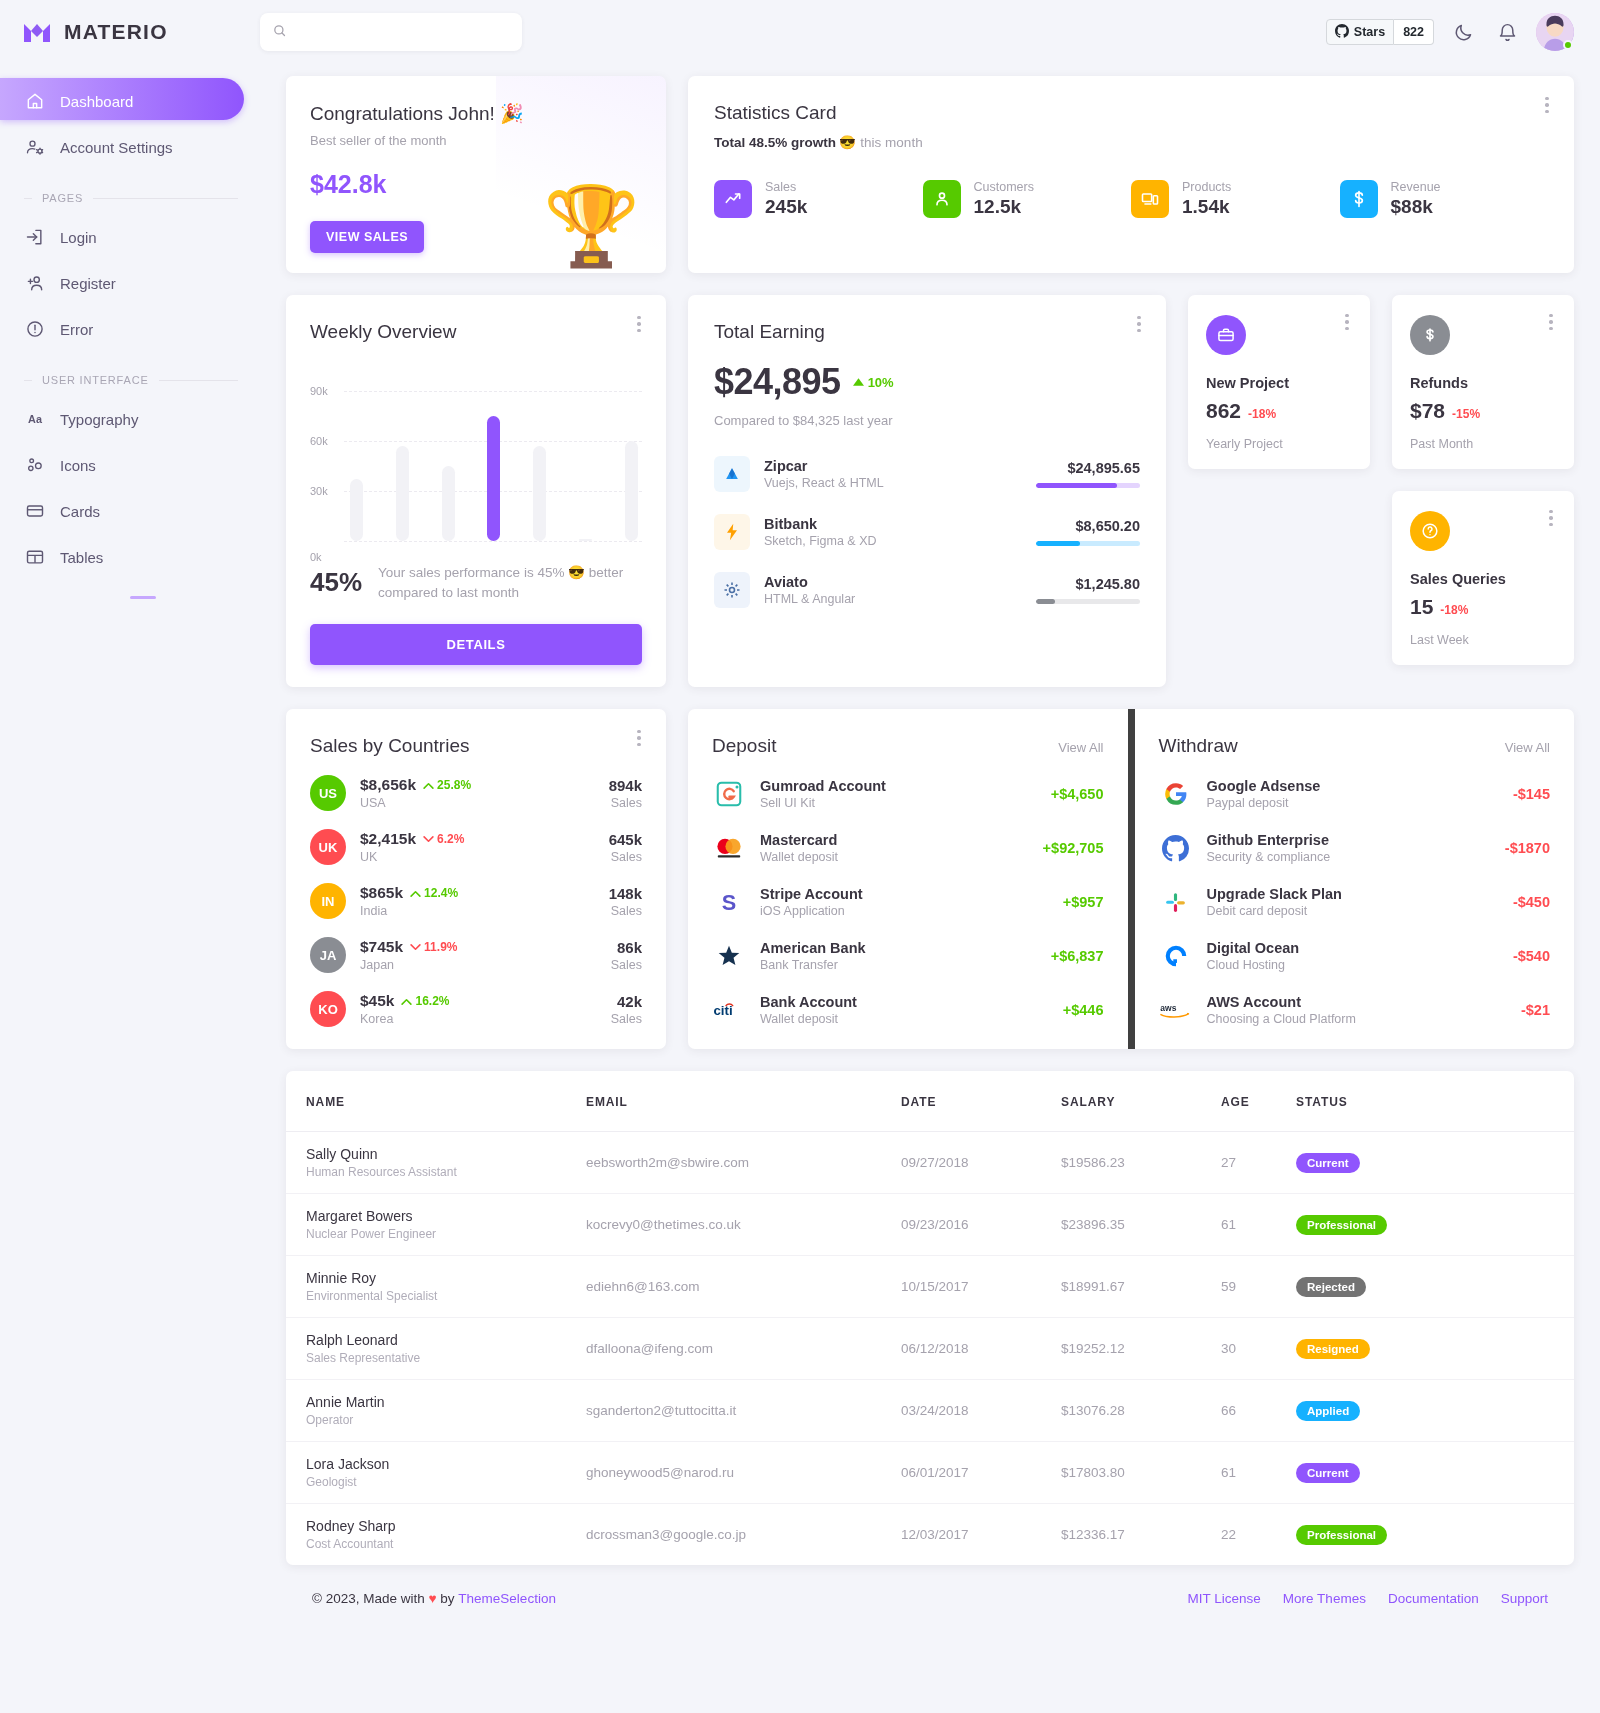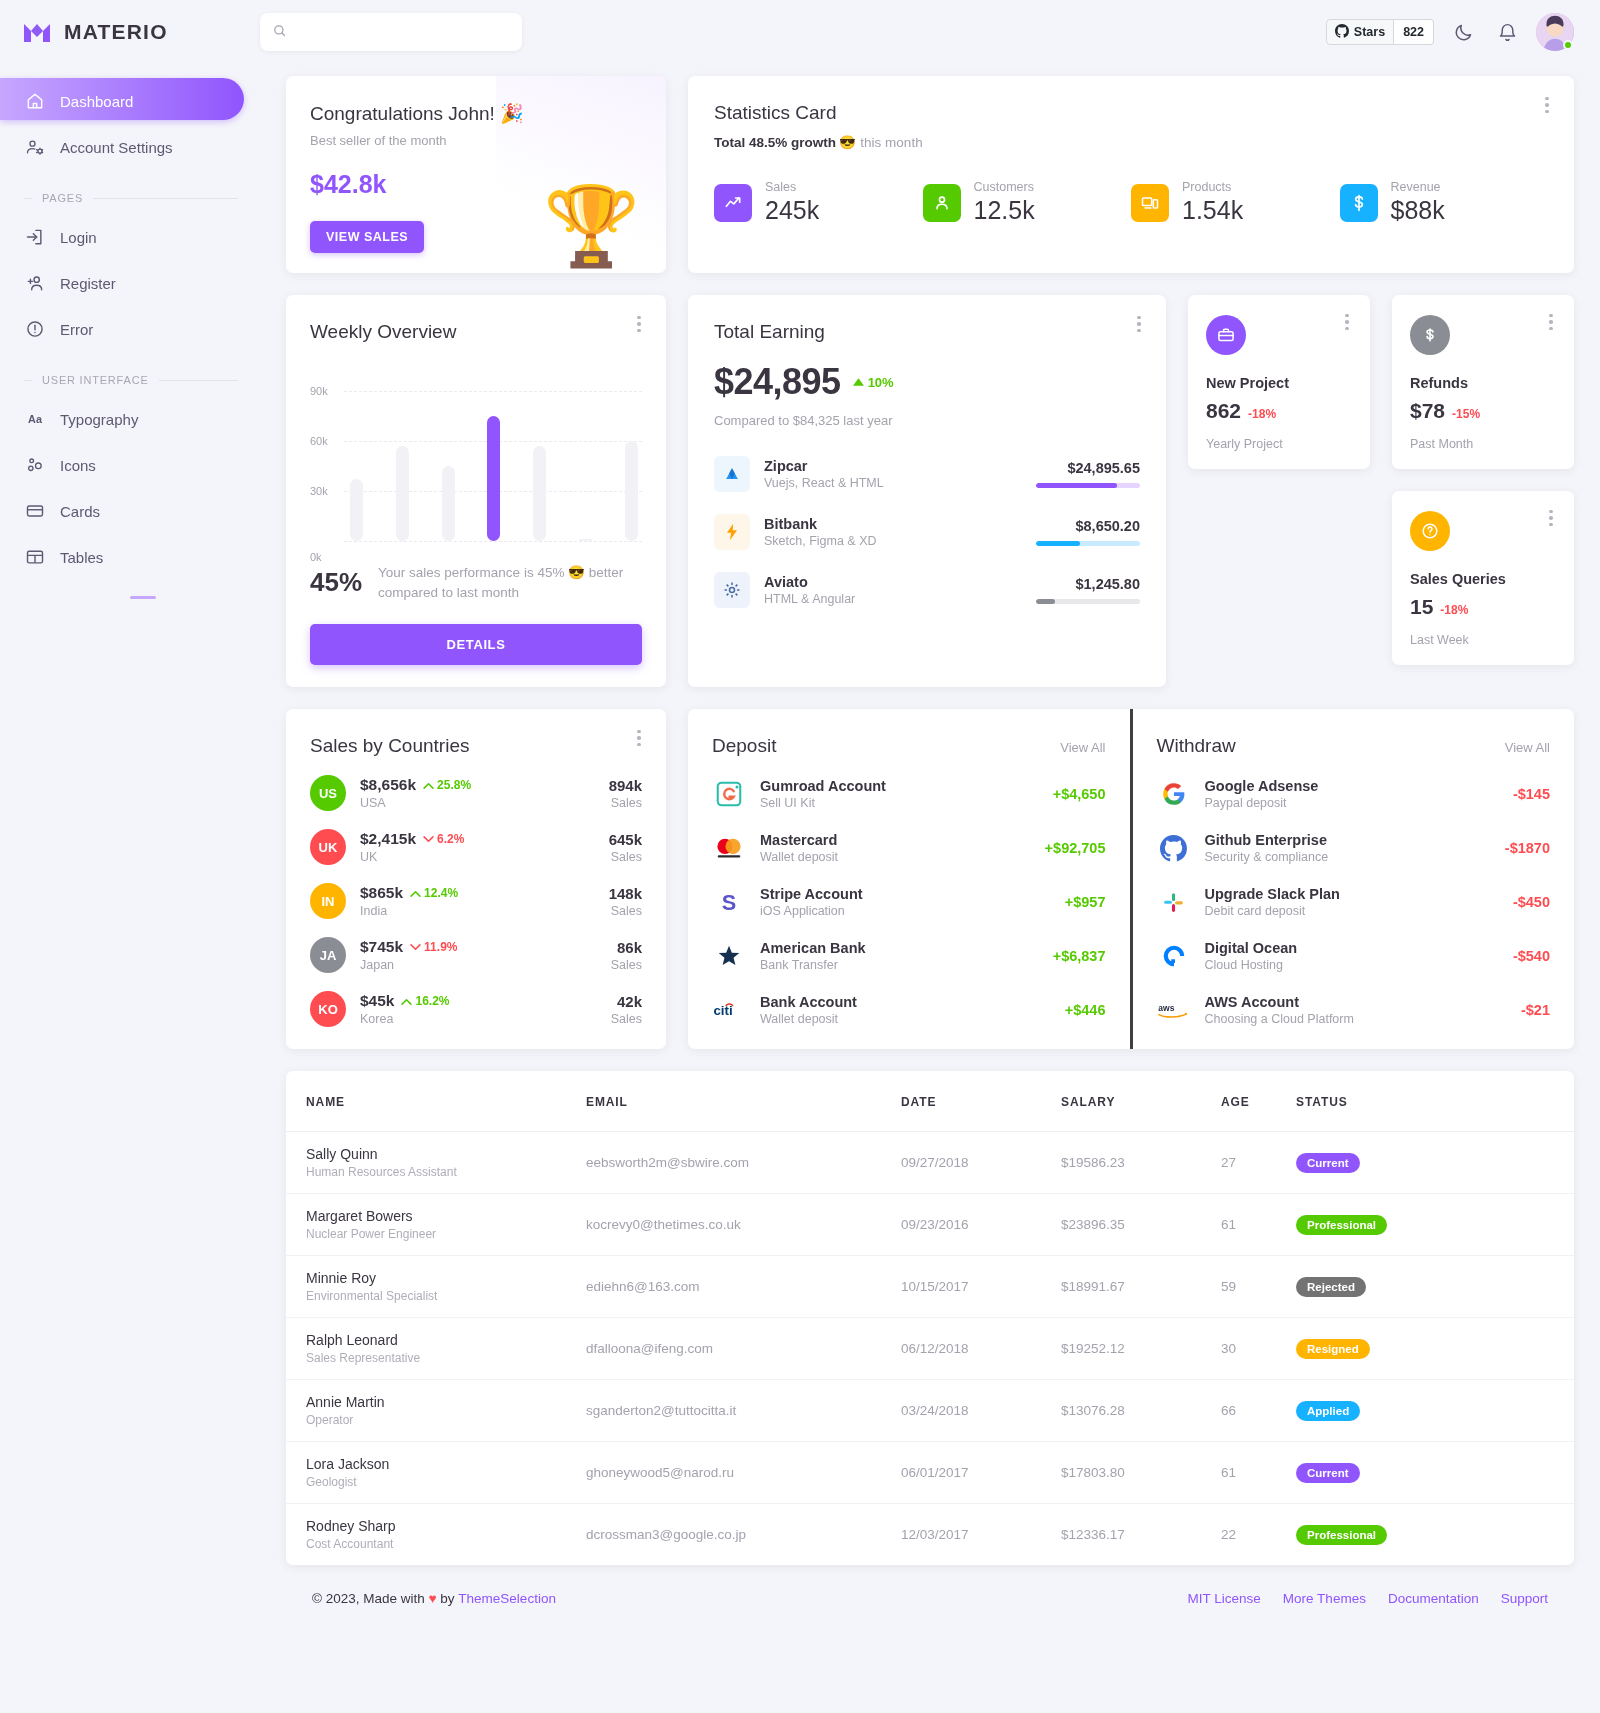"245k" .stat-val { font-size: 25px -> 19px; font-weight: 400 -> 700 }
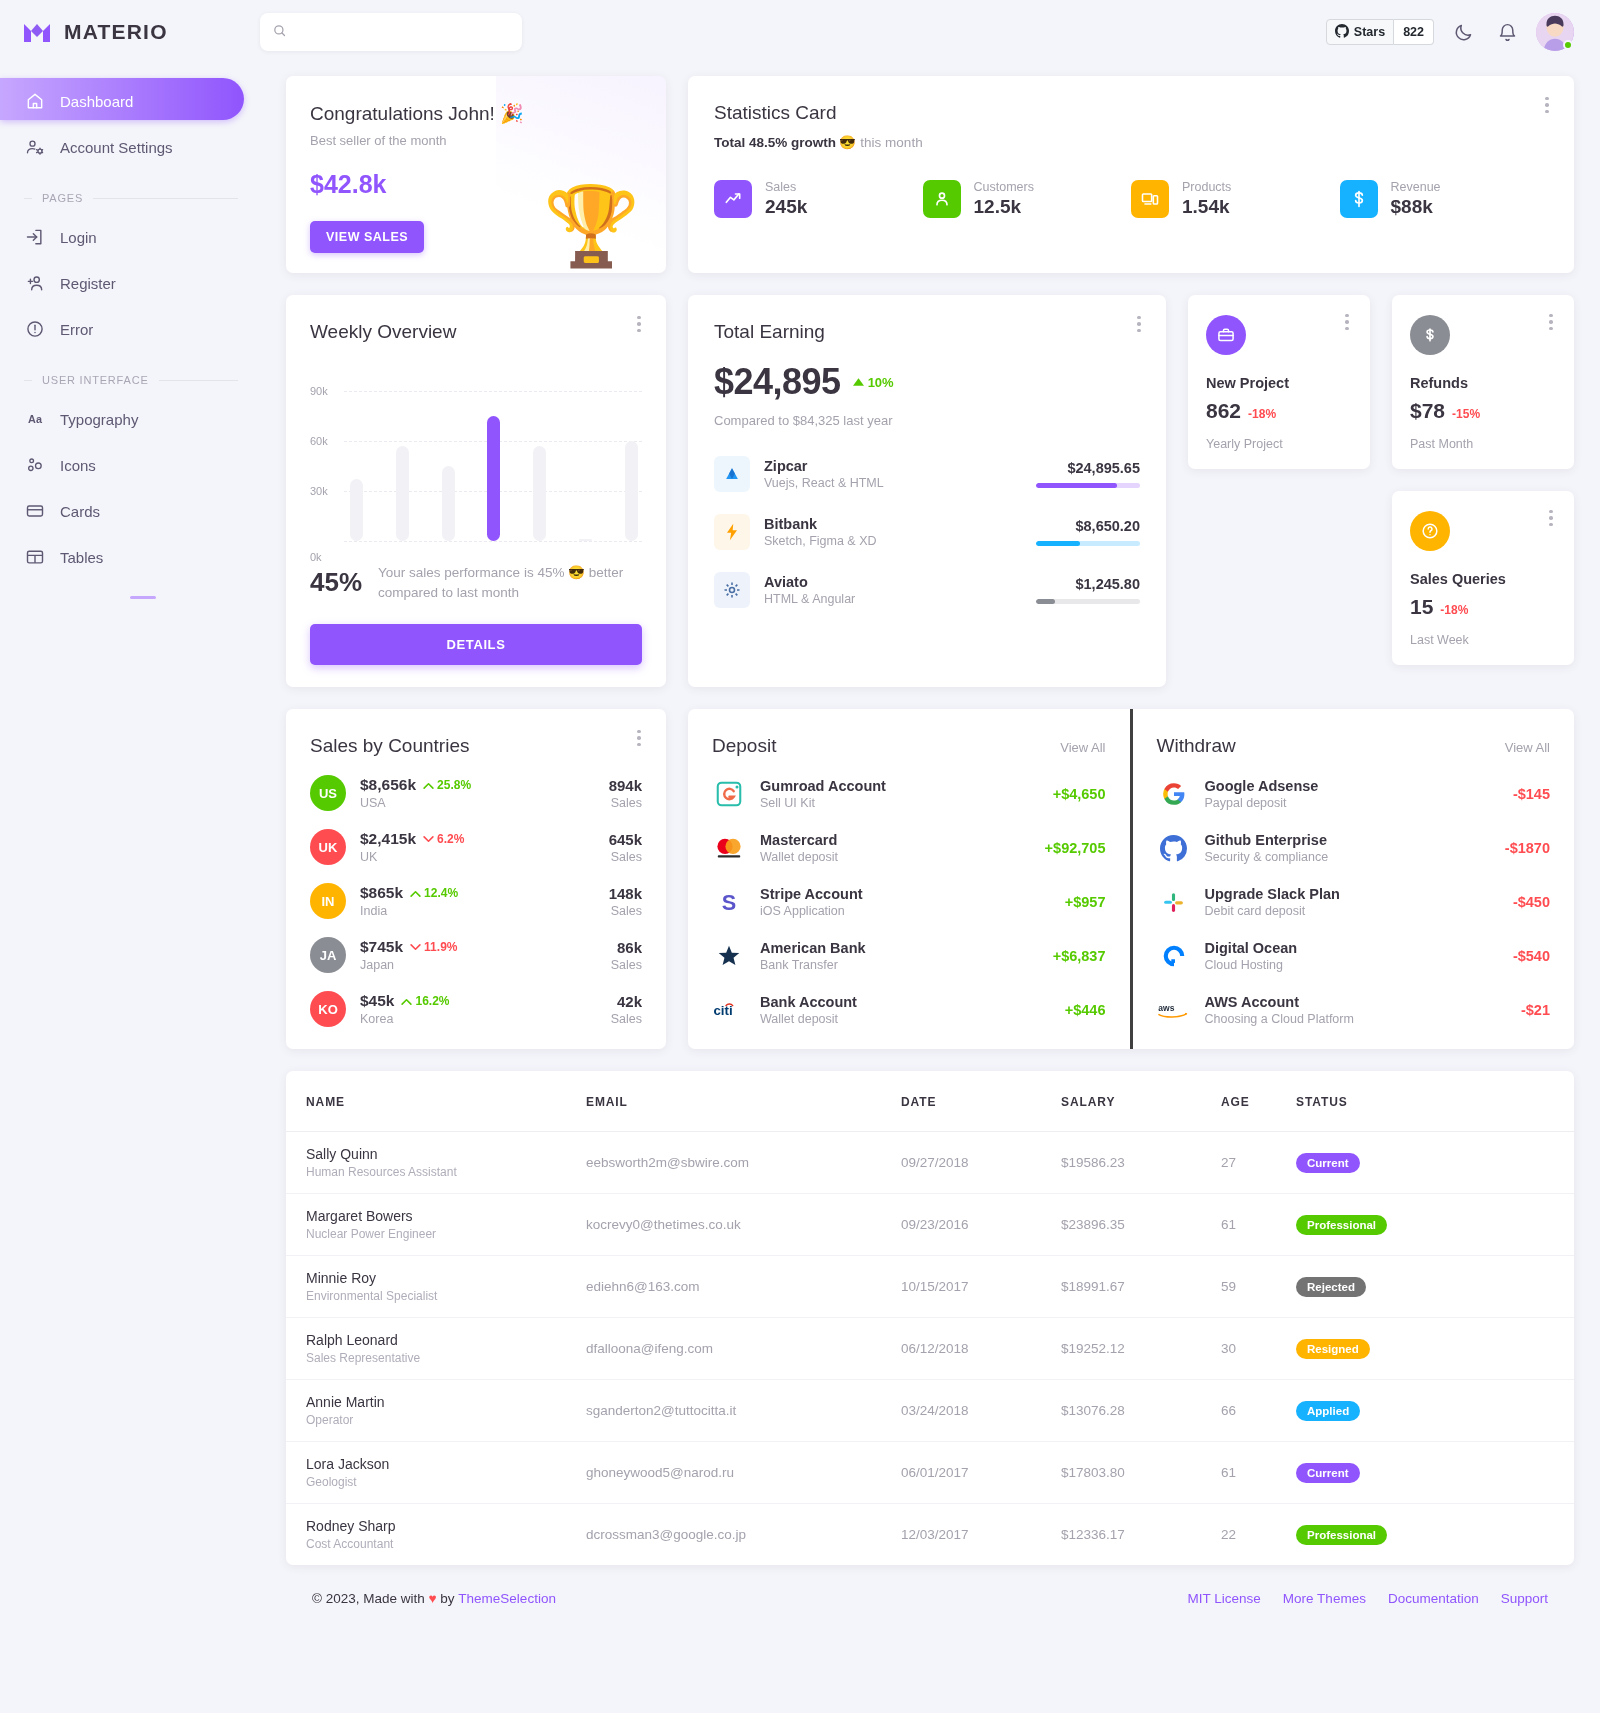"Withdraw" .dw-half + .dw-half { border-left: 3px solid #404040 -> 7px solid #404040 }
